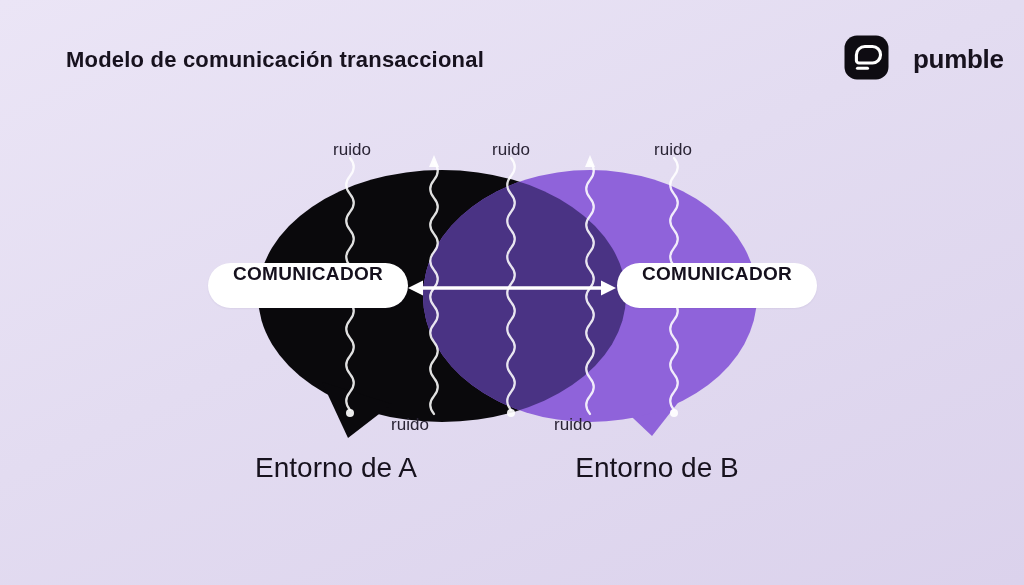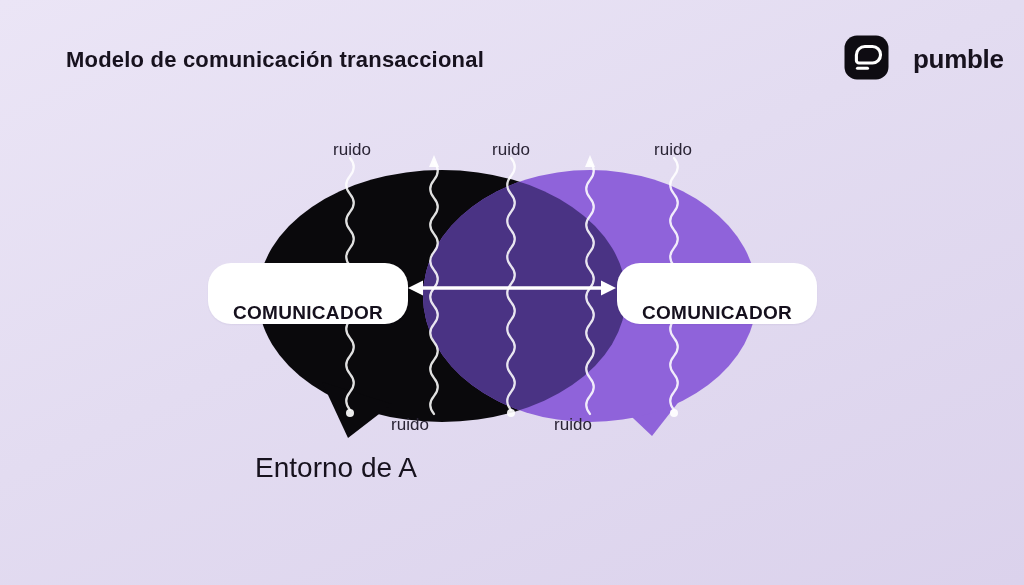"COMUNICADOR" .pill { align-items: flex-end -> flex-start; height: 61px -> 45px }
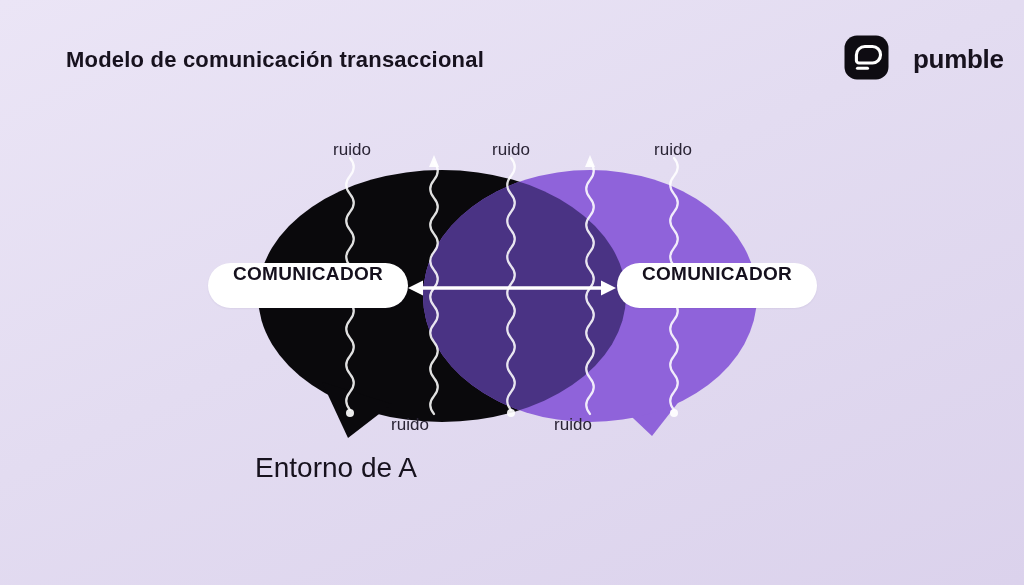"Entorno de B" div.label { html: none -> <div>Entorno de B</div> }
